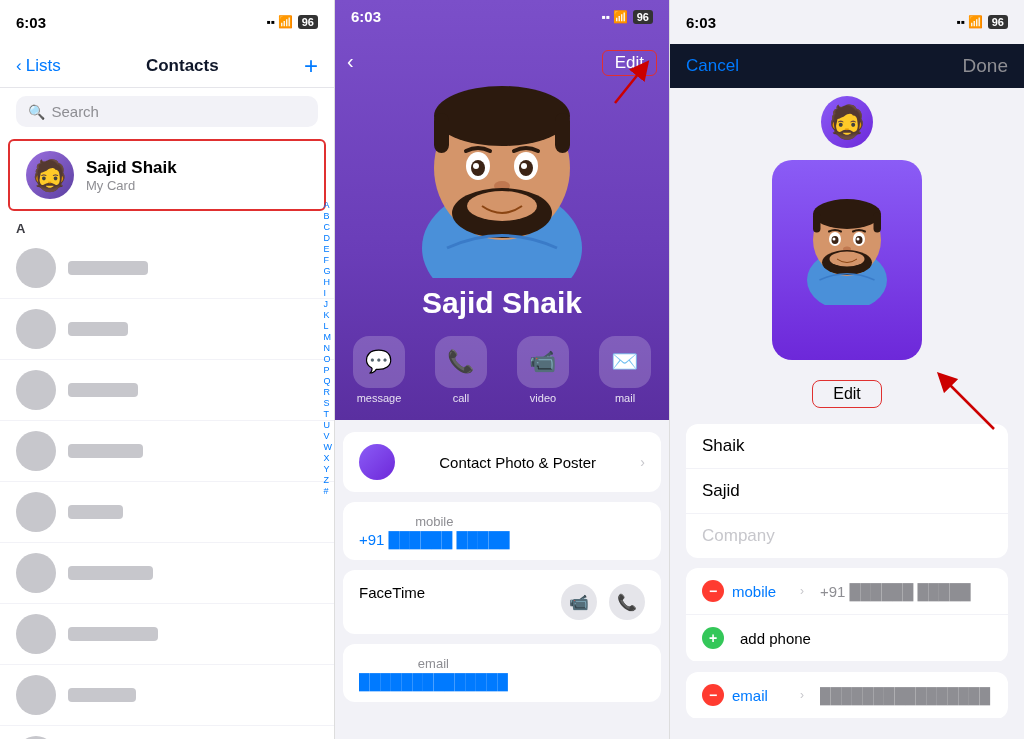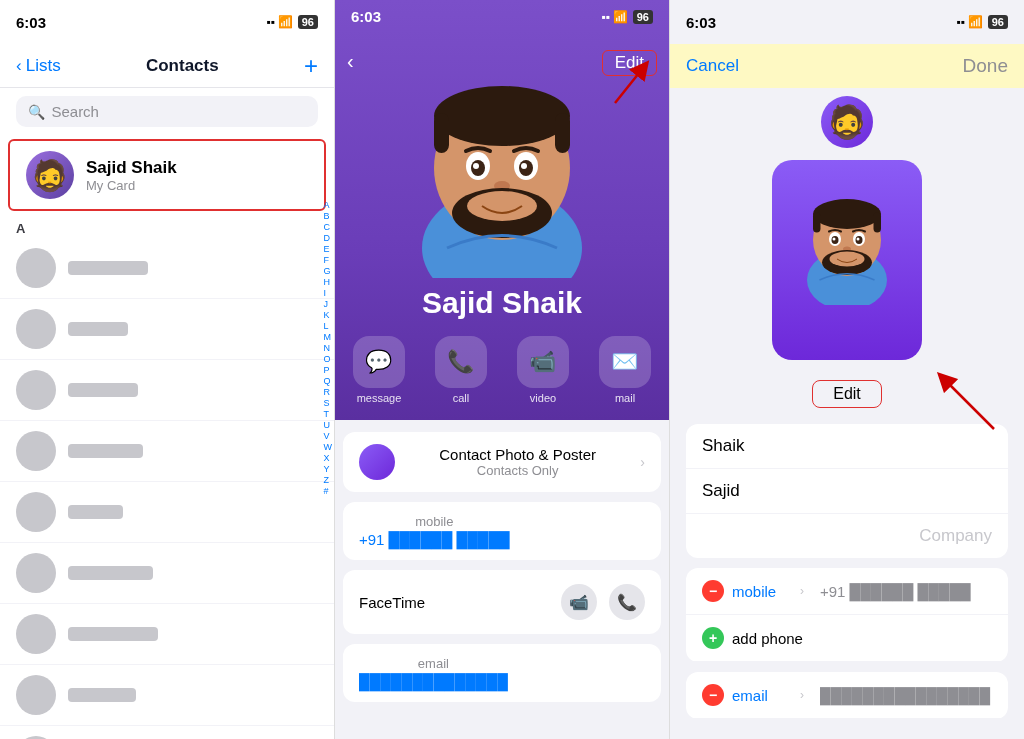"Cancel" .edit-nav { background: #fef9c3 -> #0f172a }
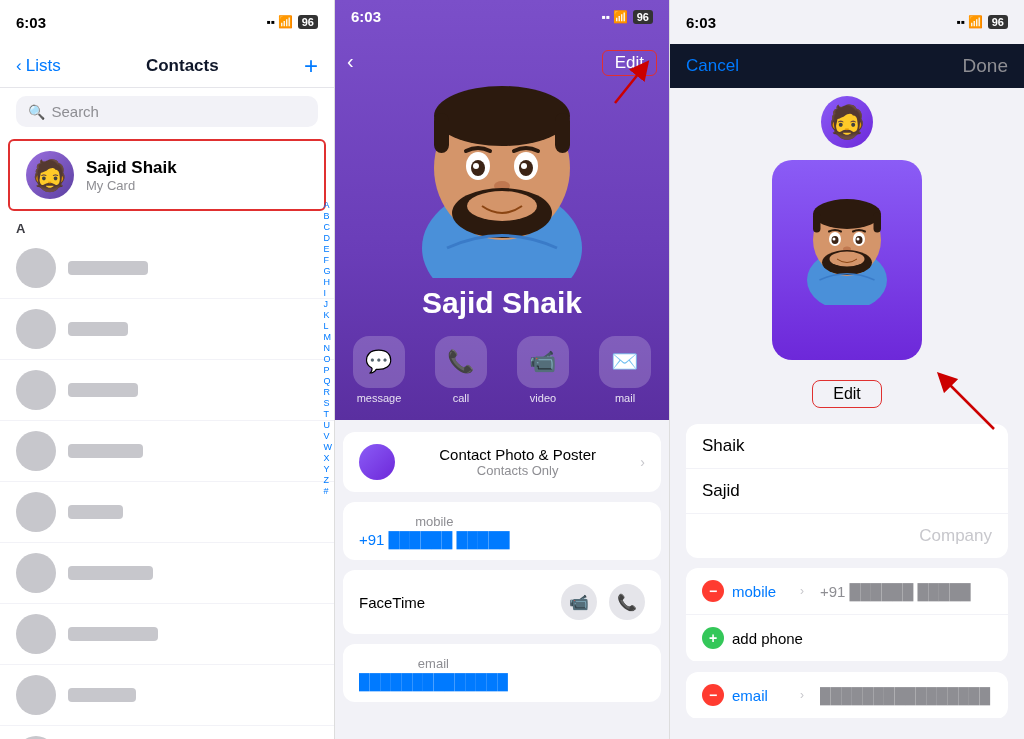"Contacts Only" div.poster-sub { html: <div>Contacts Only</div> -> none }
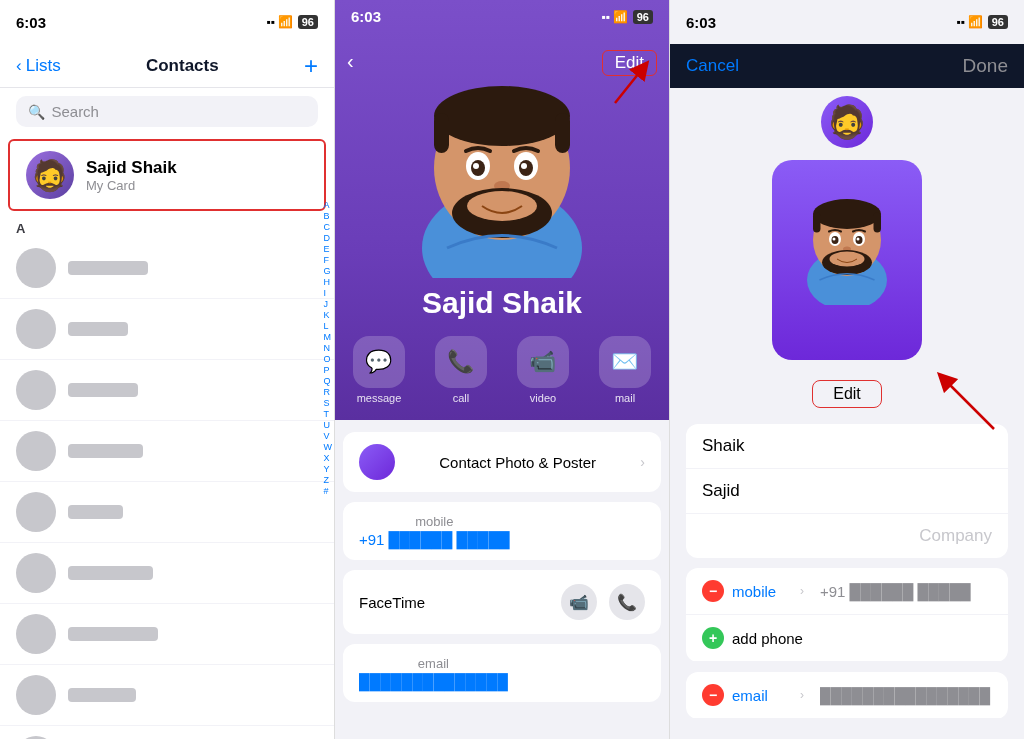"Company" .edit-field-row:last-child { text-align: right -> none }
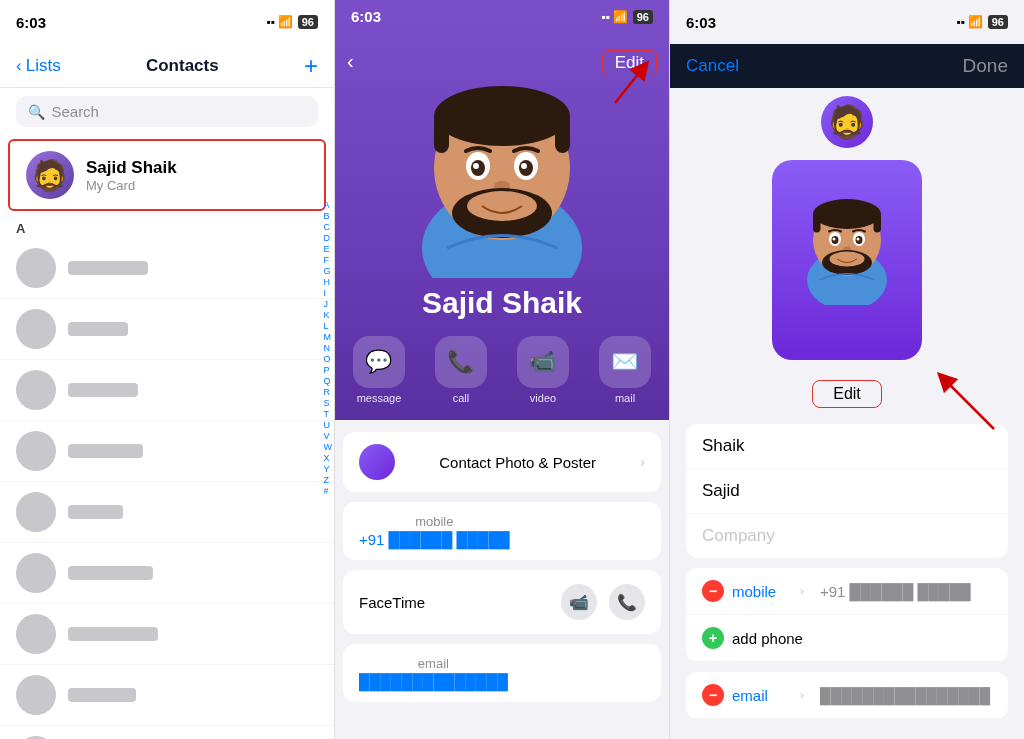"FaceTime" .facetime-row { align-items: center -> none }
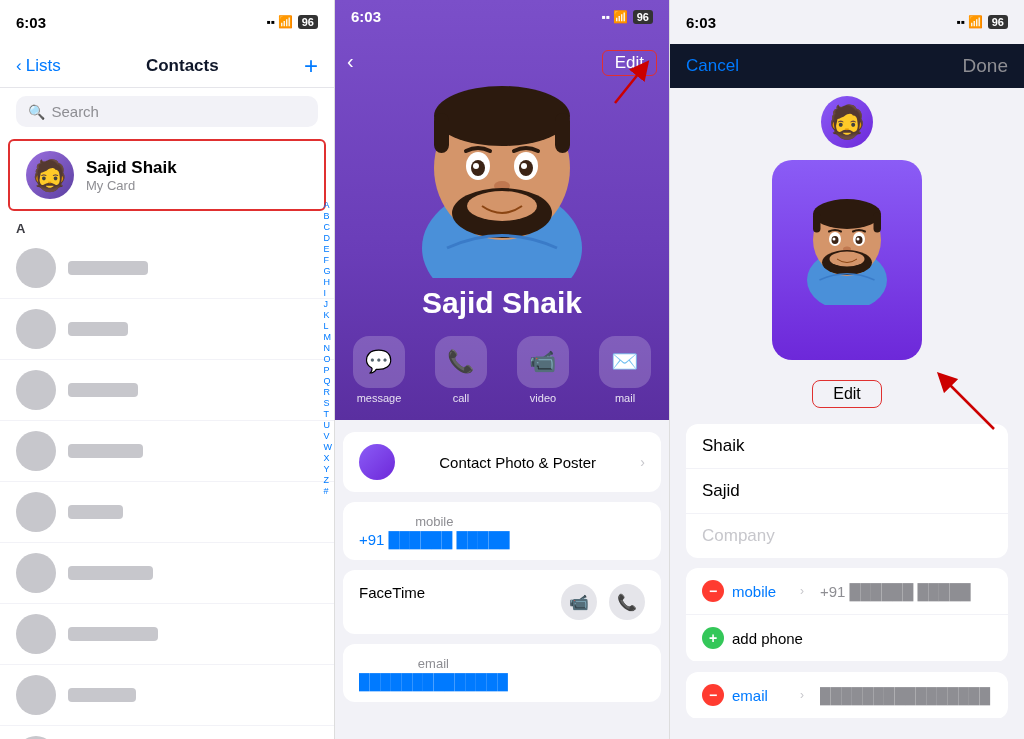"add phone" span.add-label { margin-left: 0 -> 8px }
